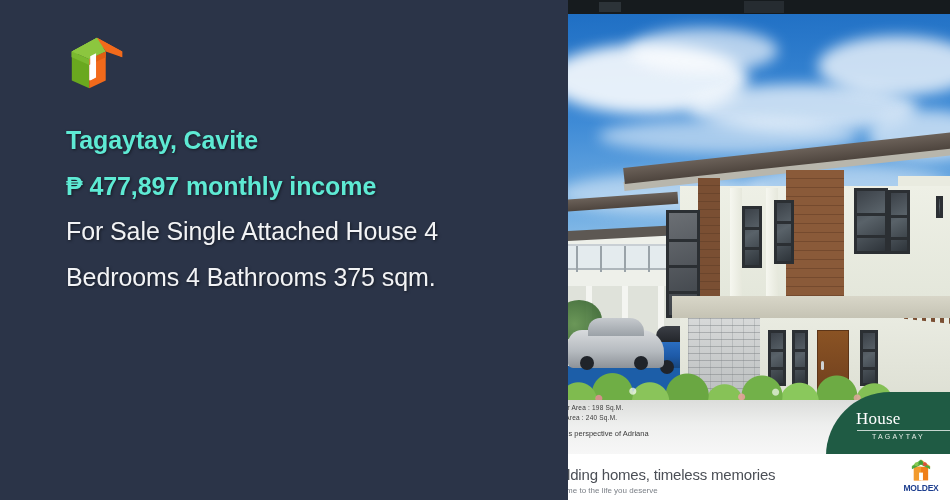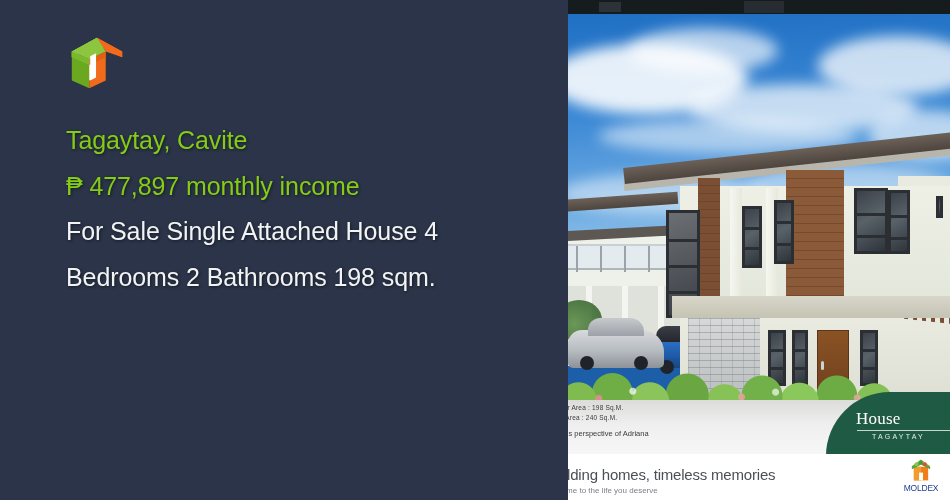"Tagaytay, Cavite" .detail-line { color: #84cc16 -> #5eead4; font-weight: normal -> bold }
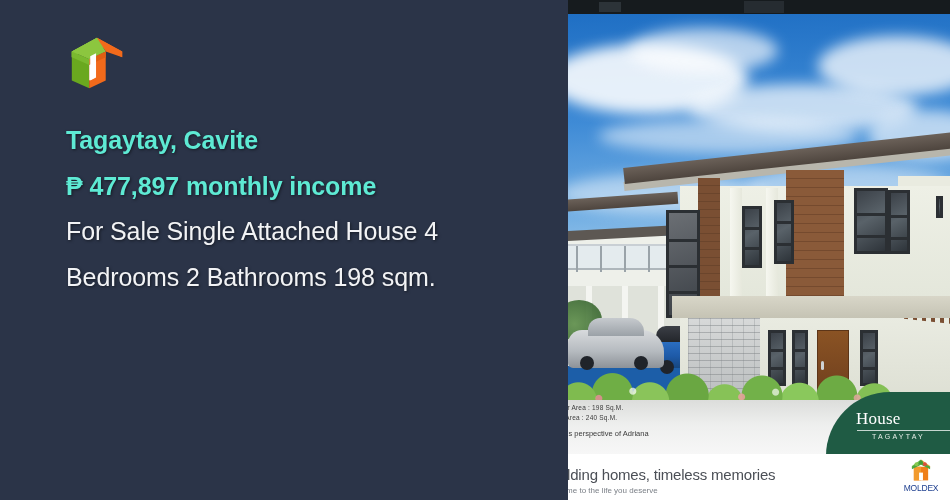"For Sale Single Attached House" div.detail-block { text: 2 Bathrooms 198 -> 4 Bathrooms 375 }
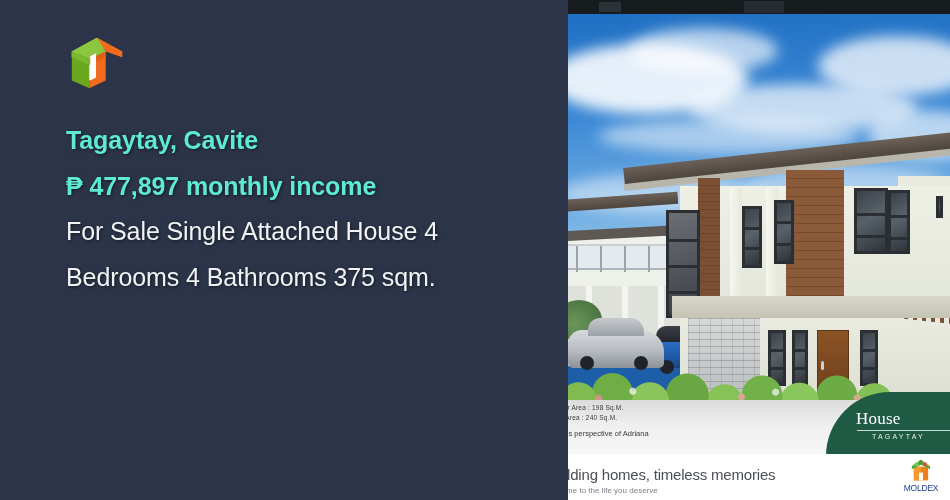"MOLDEX" .moldex-word { font-weight: normal -> bold }
